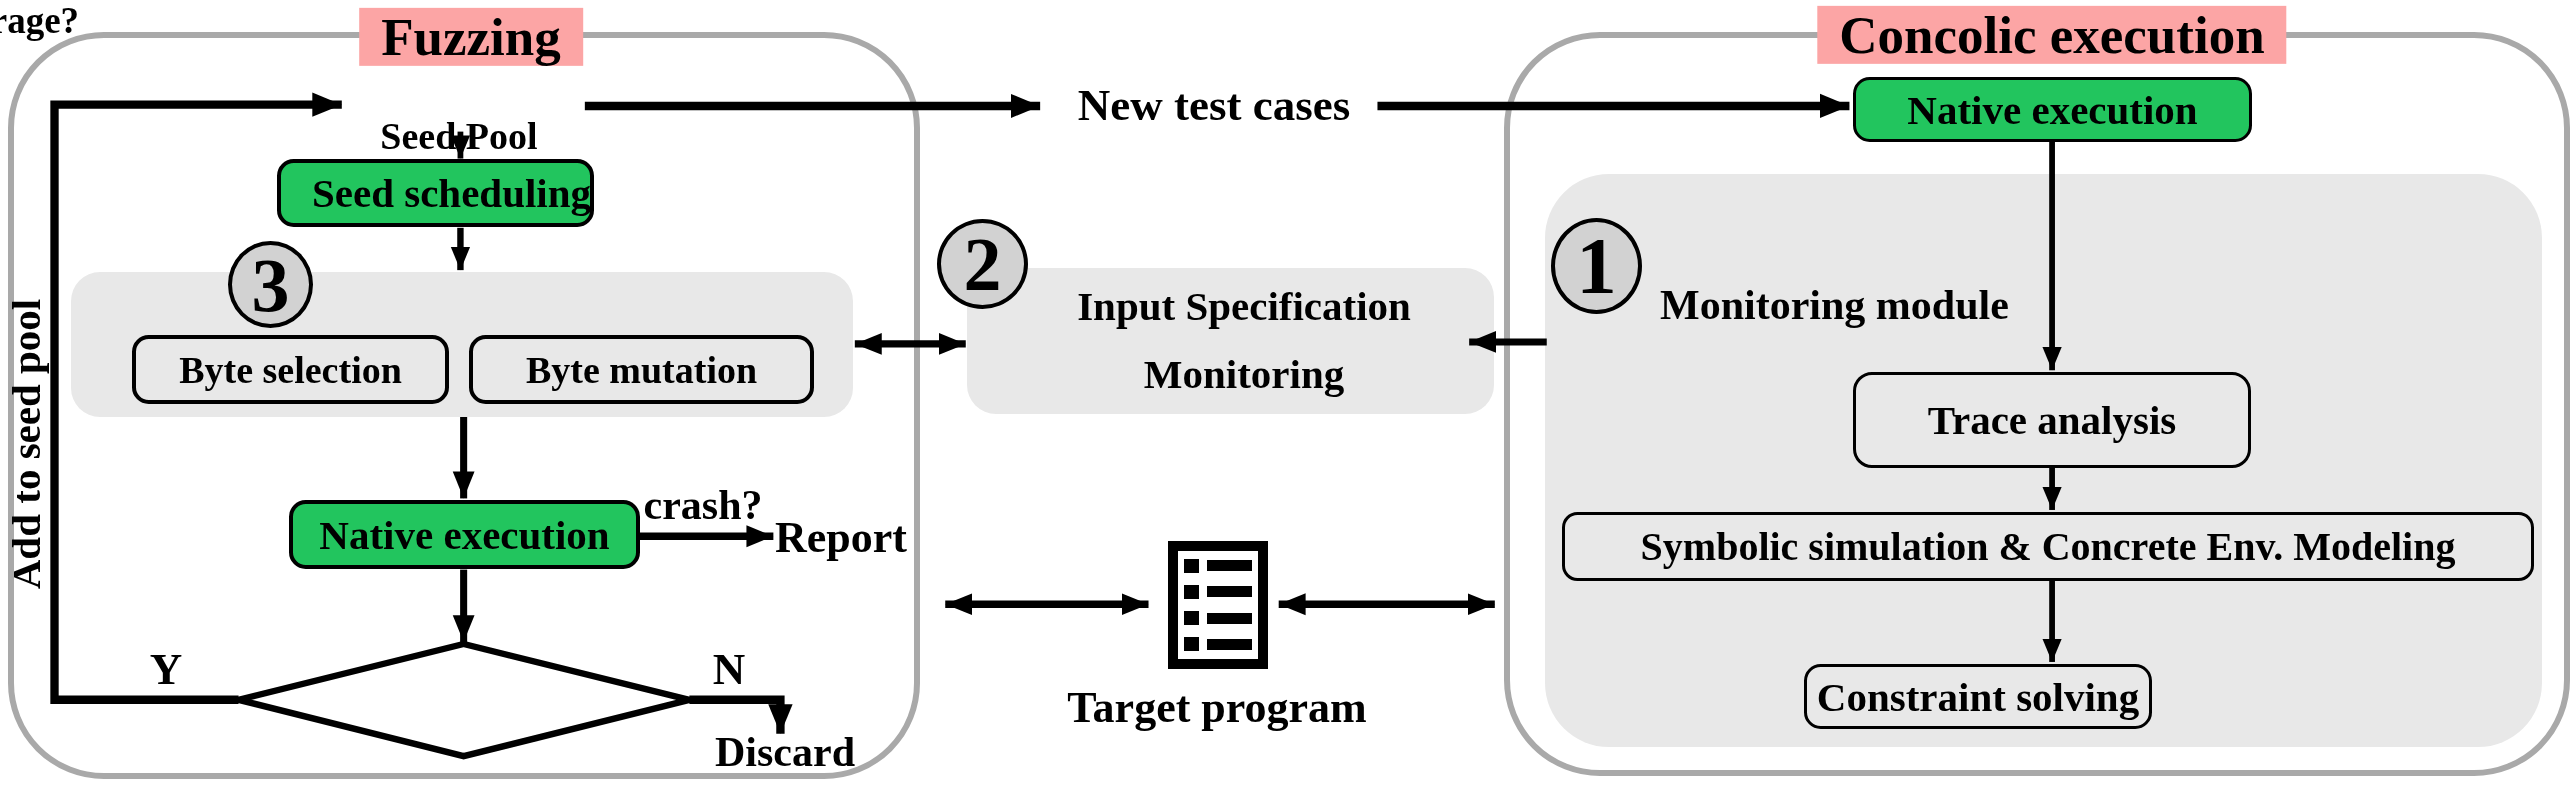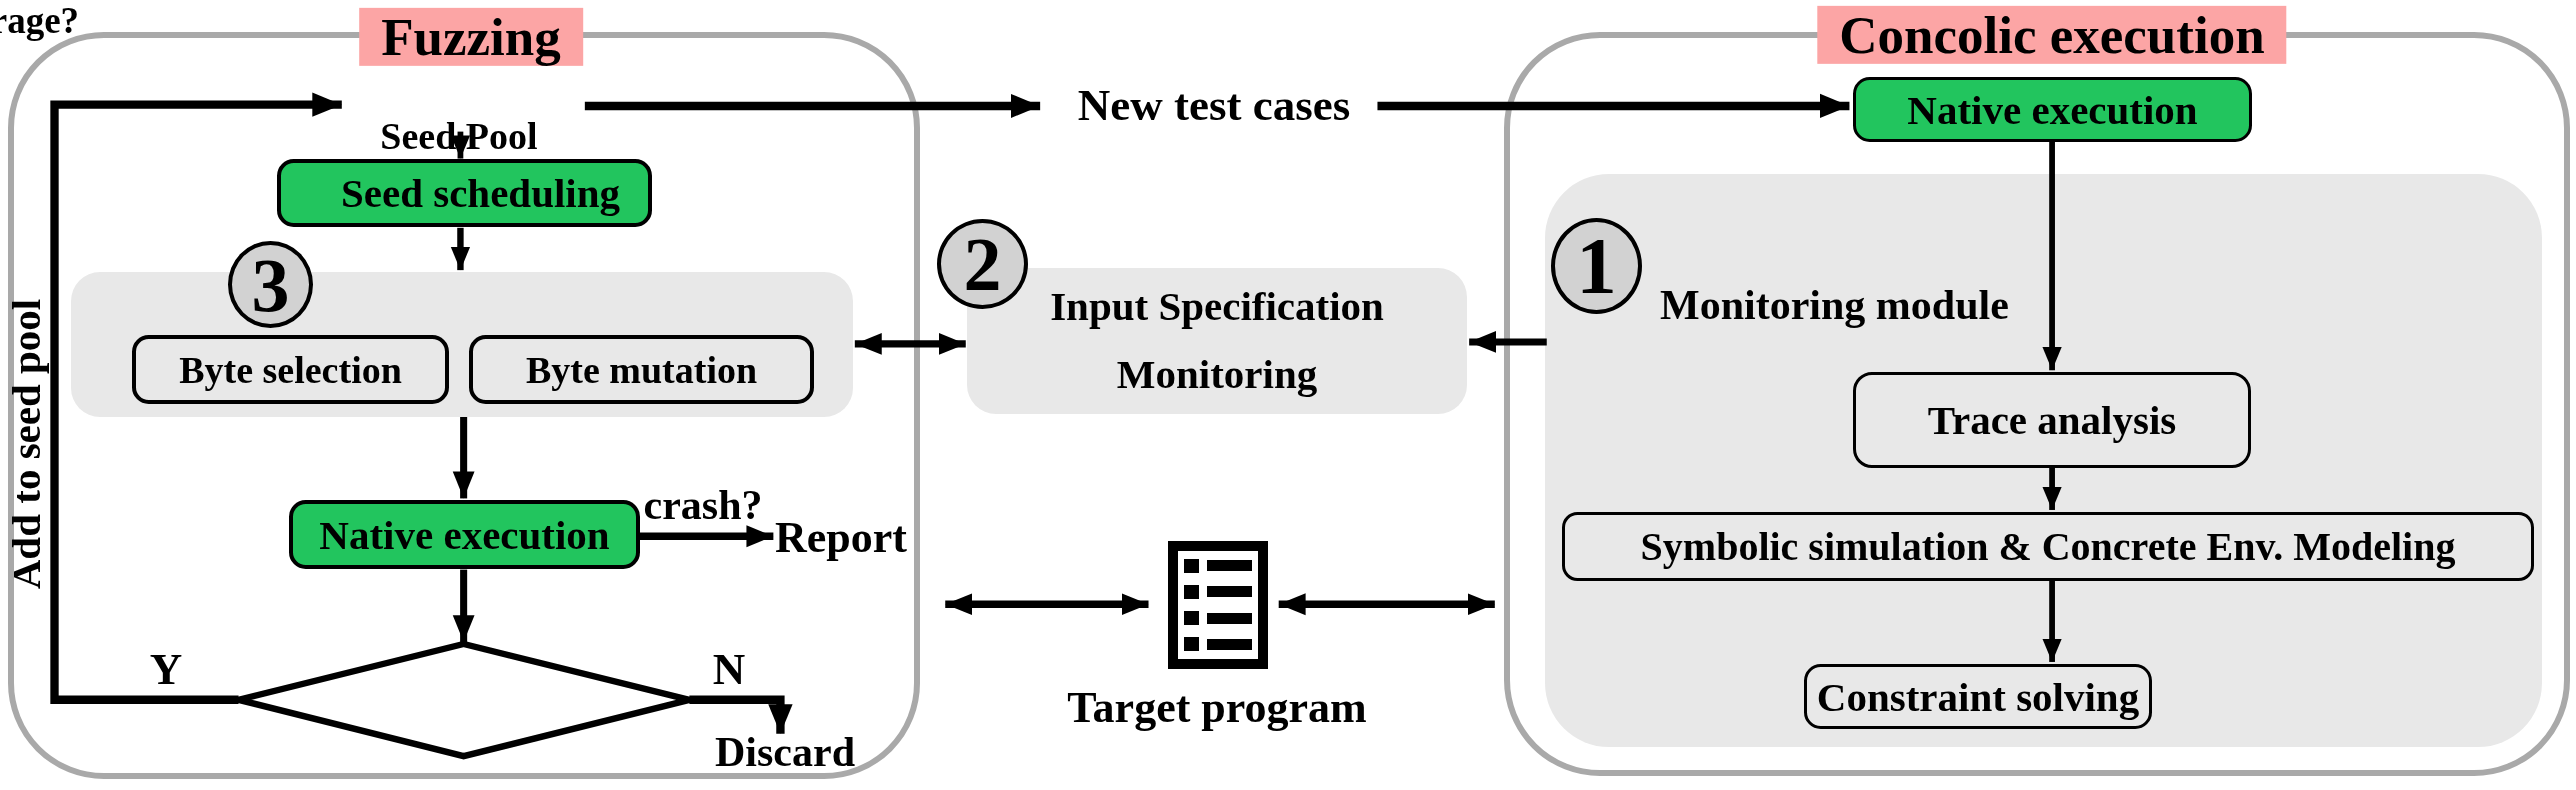"Seed scheduling" #seed-scheduling { width: 375px -> 317px }
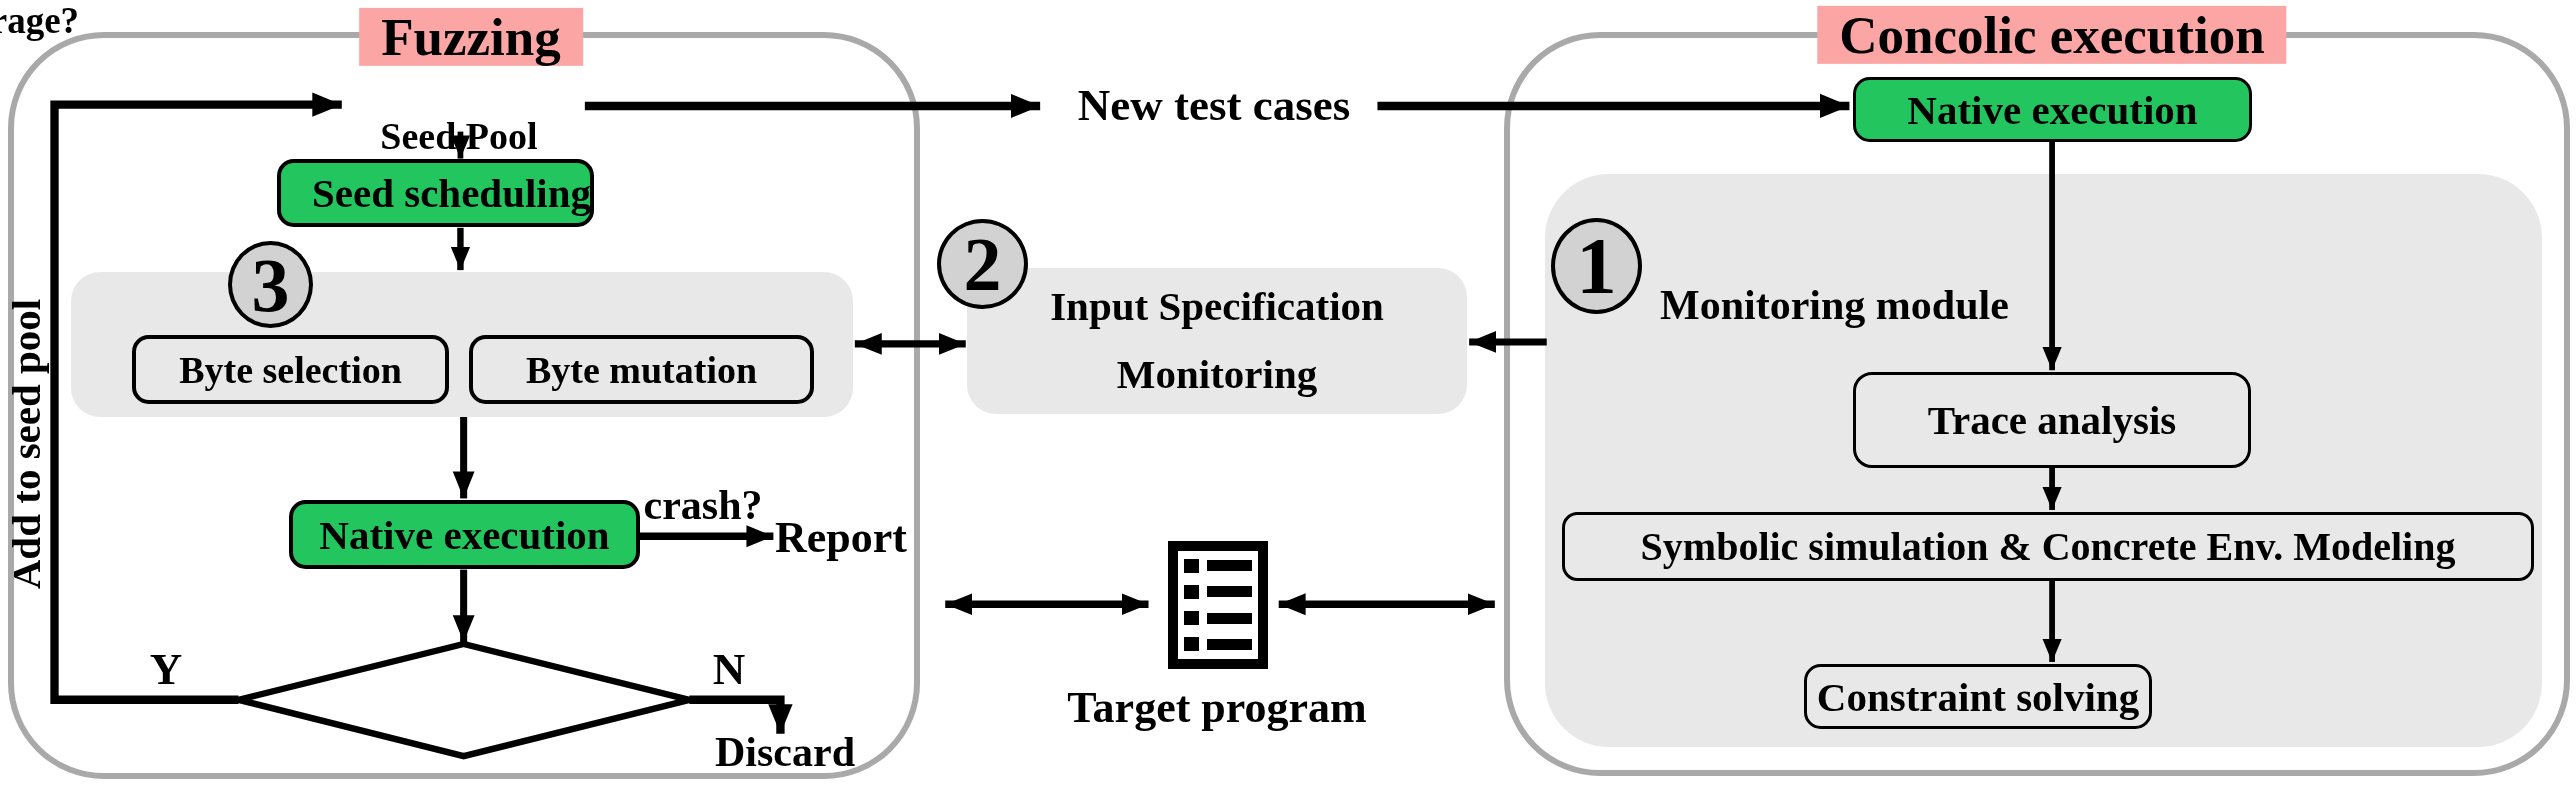"Input Specification" #ise-box { padding-left: none -> 27px }
